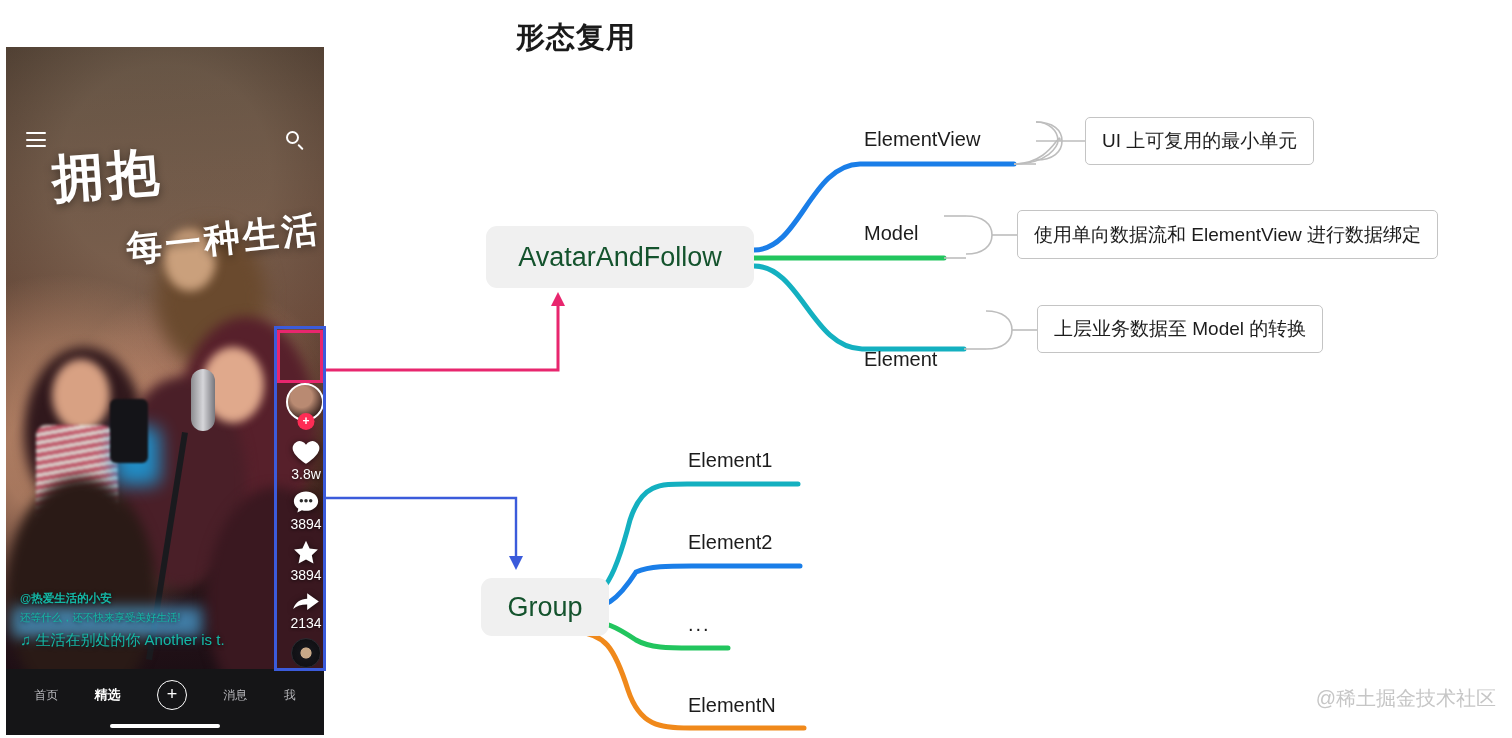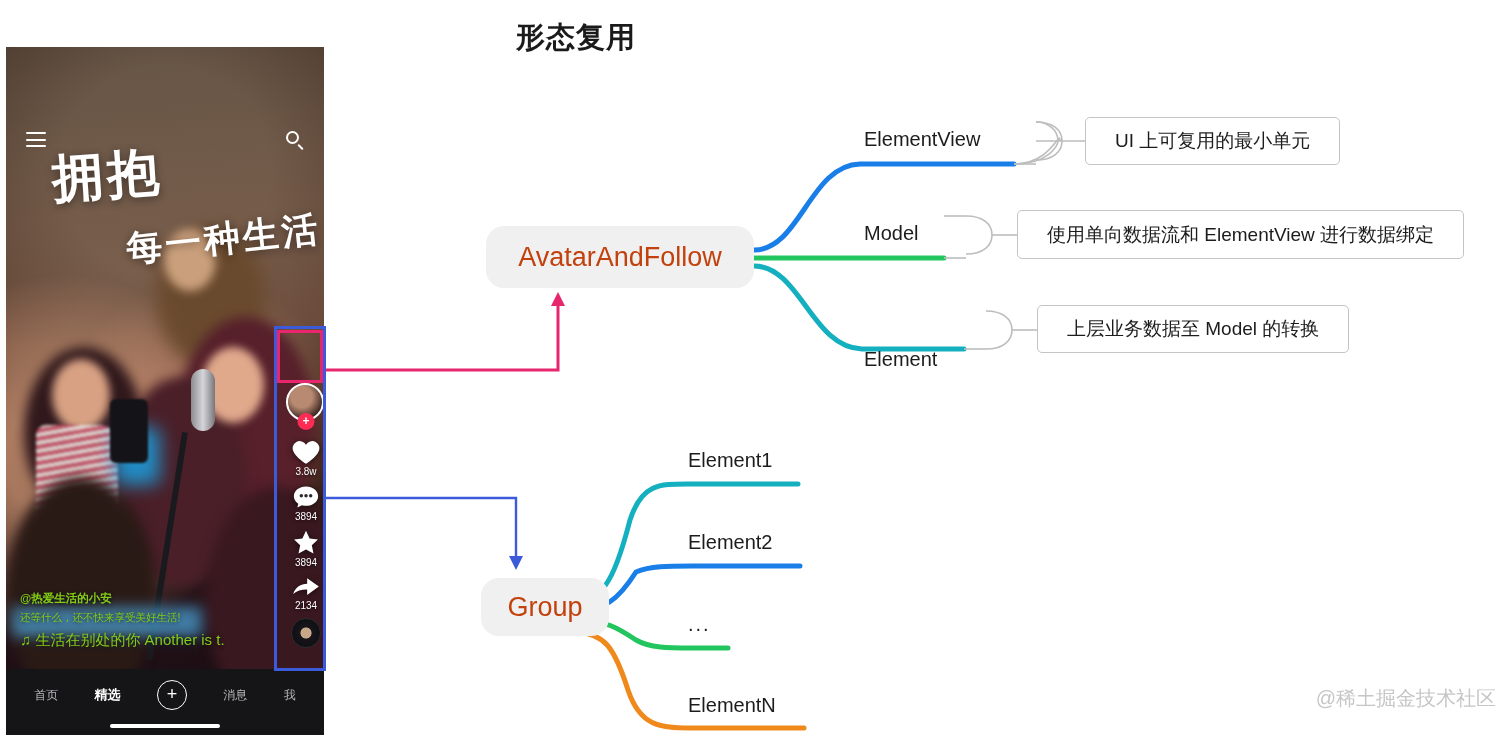"UI 上可复用的最小单元" .desc { padding: 0 29px -> 0 16px }
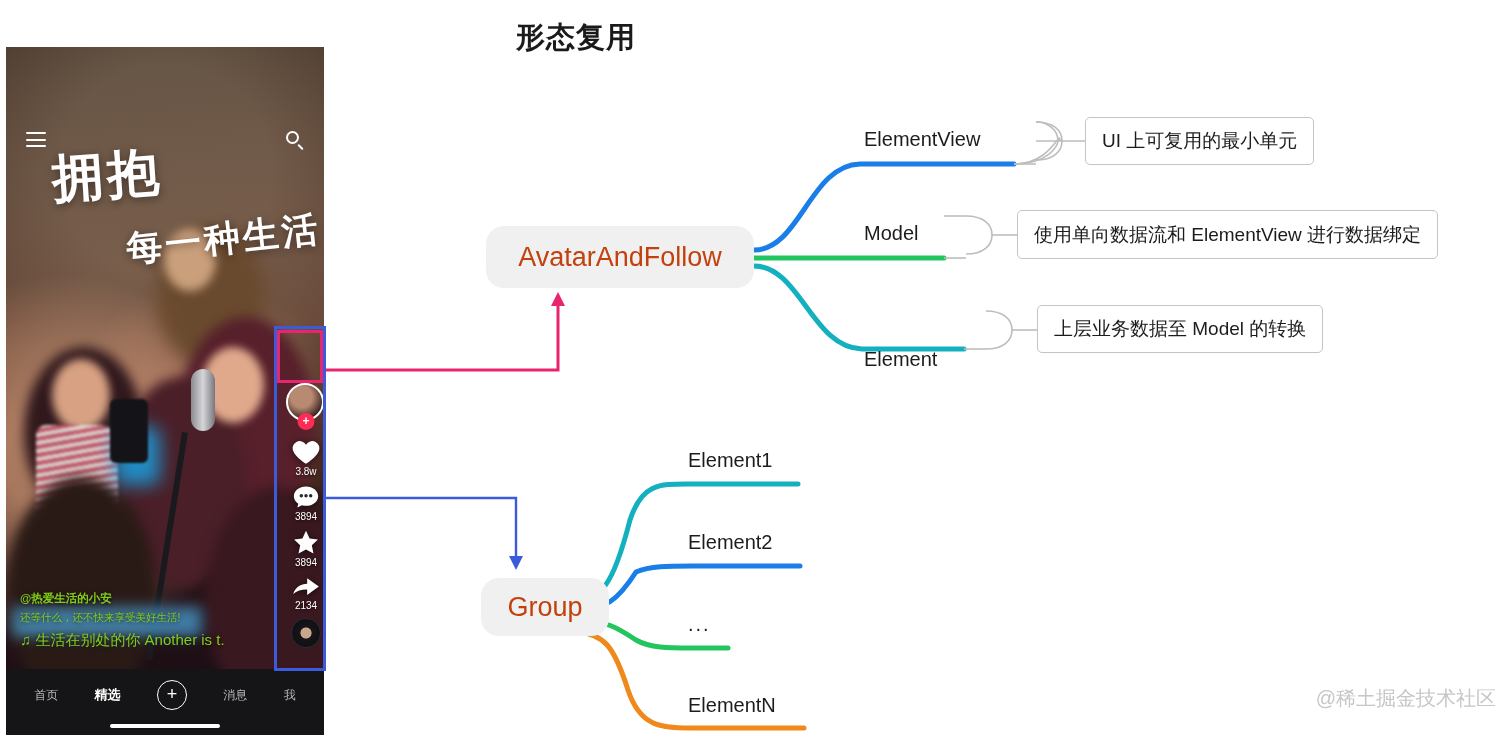"AvatarAndFollow" .node { border-radius: 18px -> 11px; color: #c2410c -> #14532d }
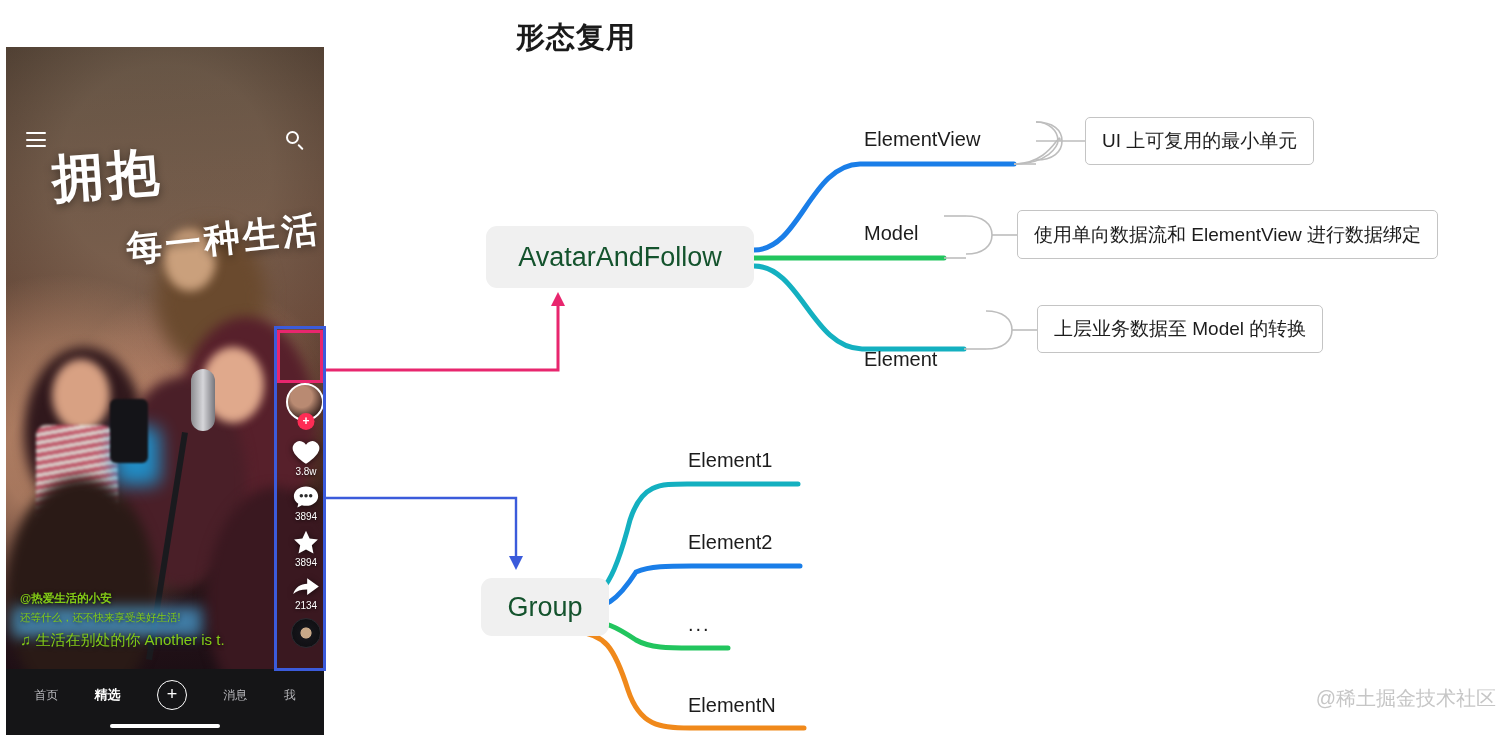"3.8w" .act .cnt { font-size: 10px -> 14px }
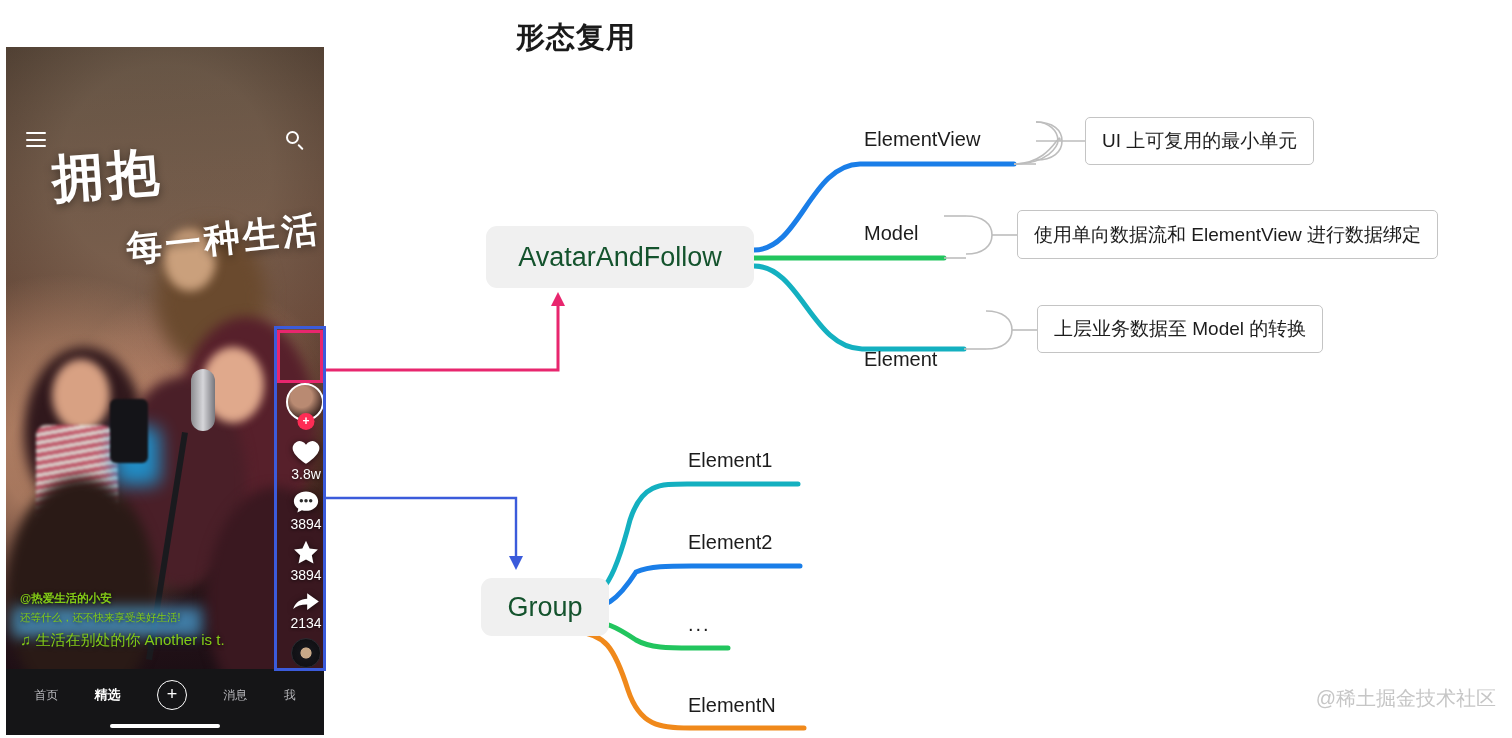"@热爱生活的小安" .caption { color: #84cc16 -> #14b8a6 }
